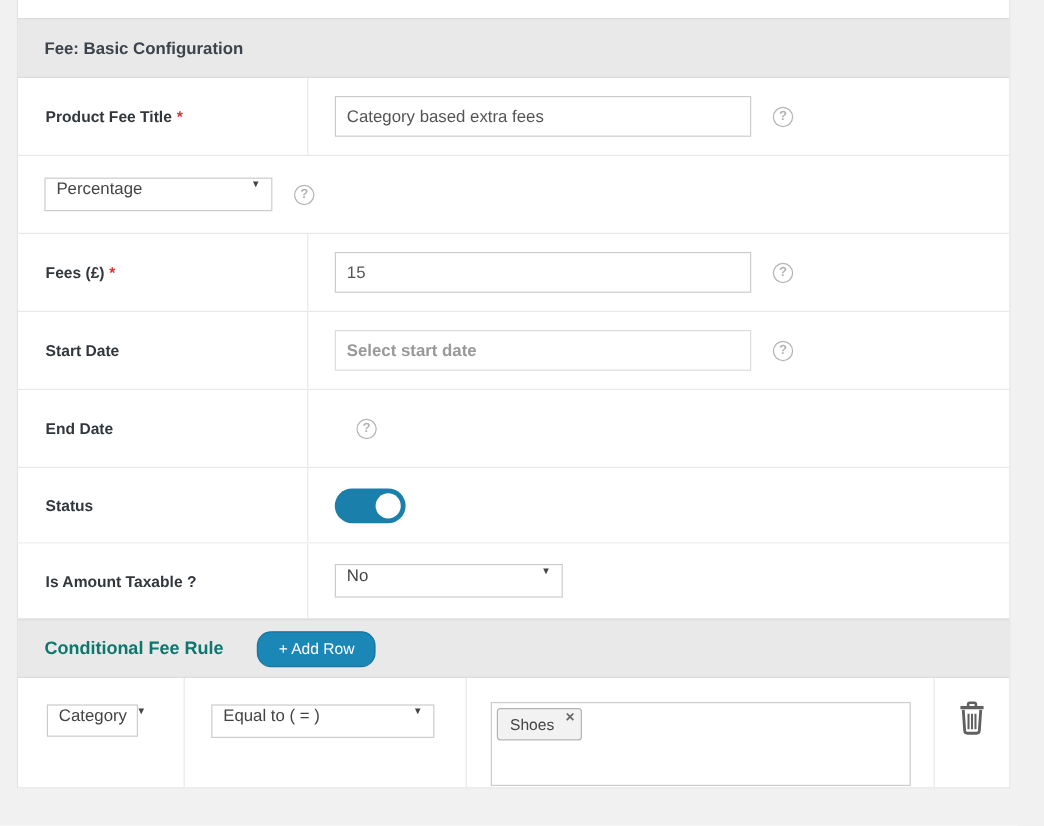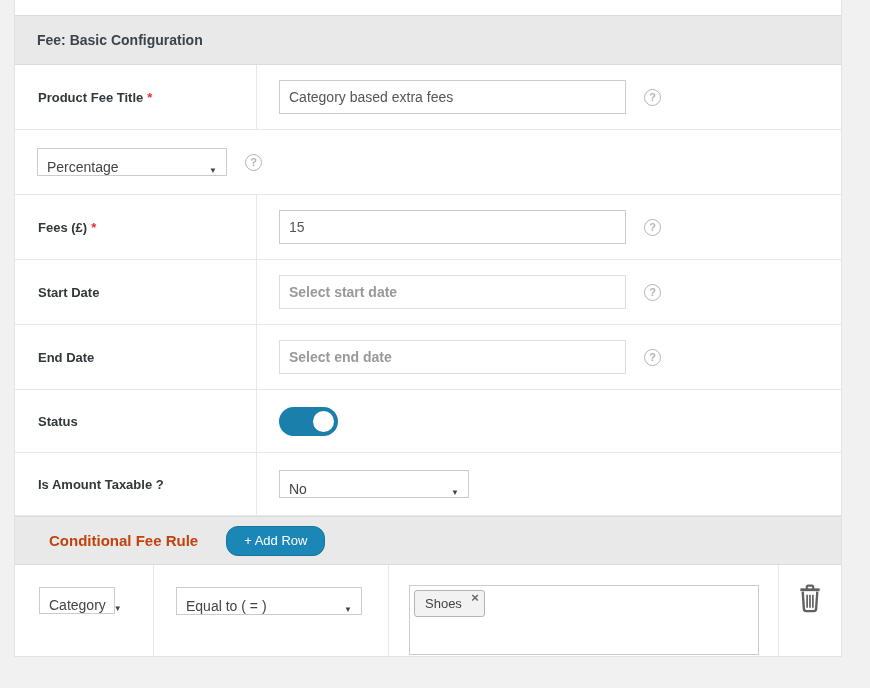"Percentage" .select-box { align-items: flex-end -> flex-start }
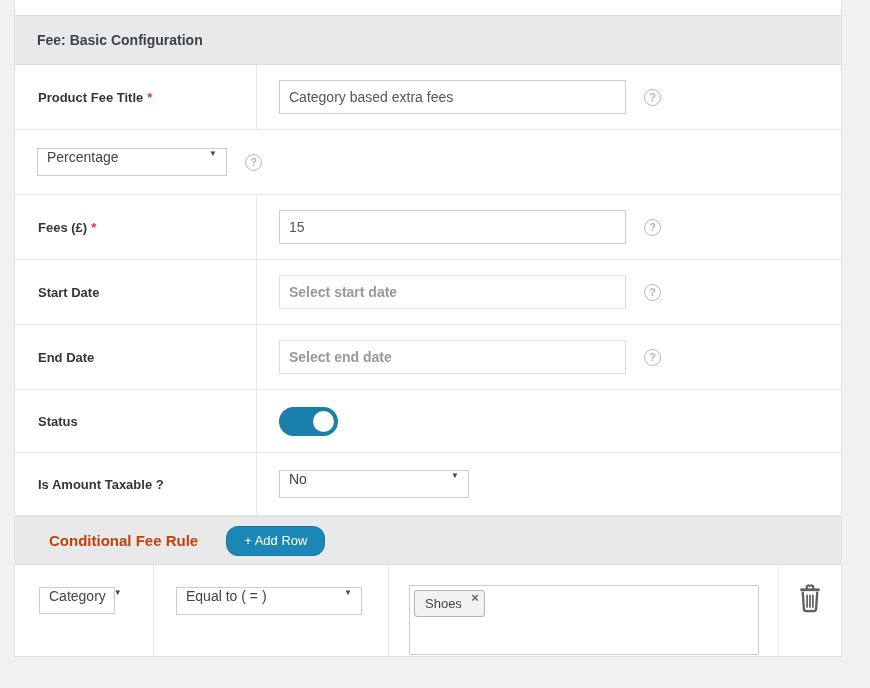"Select end date" input.text-input { html: <input> -> none }
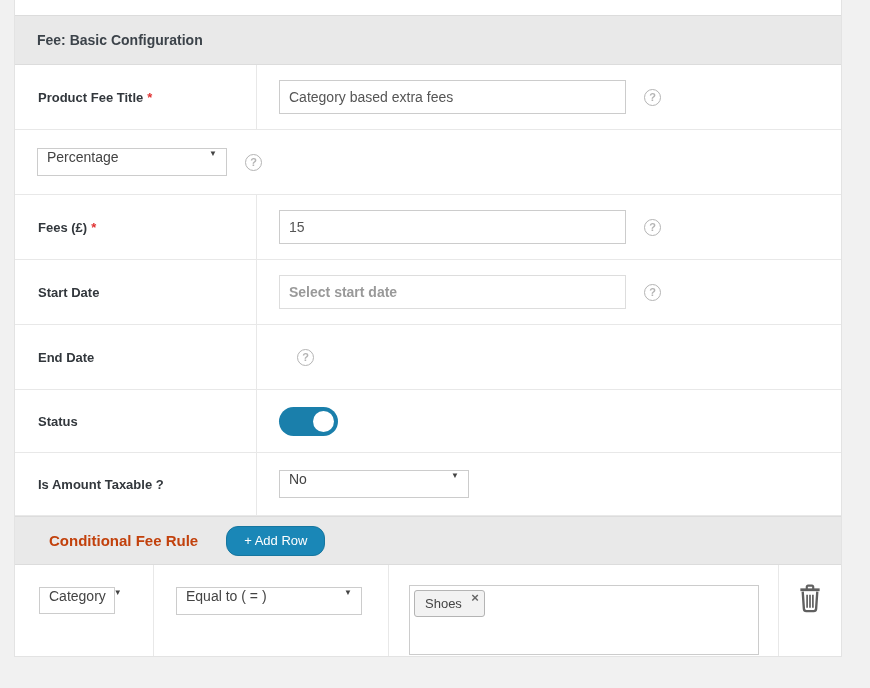"Conditional Fee Rule" .section-header.second .hdr-text { color: #c2410c -> #0f766e; margin-left: 12px -> none }
